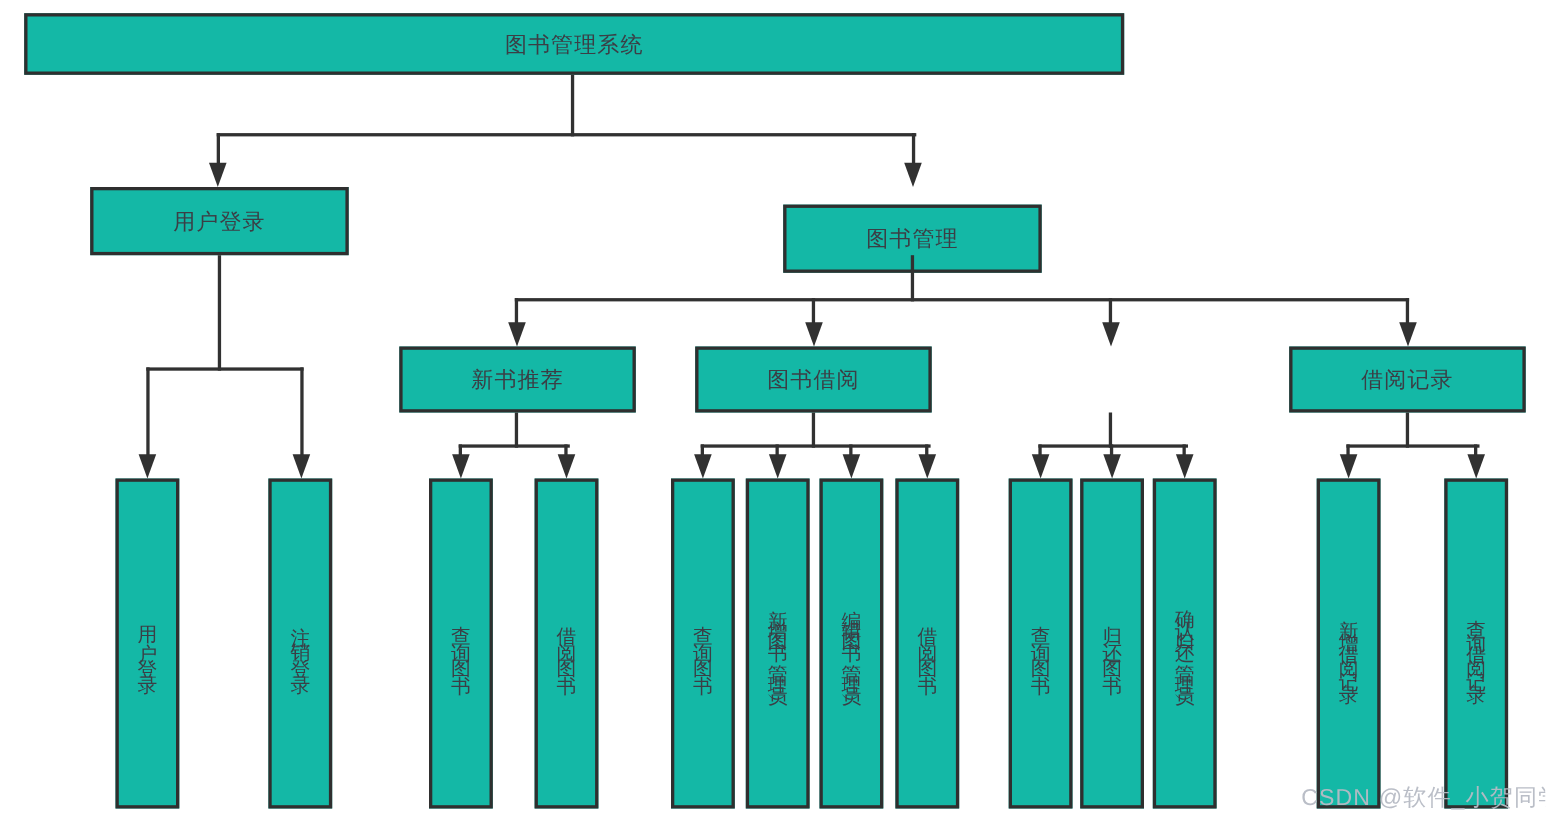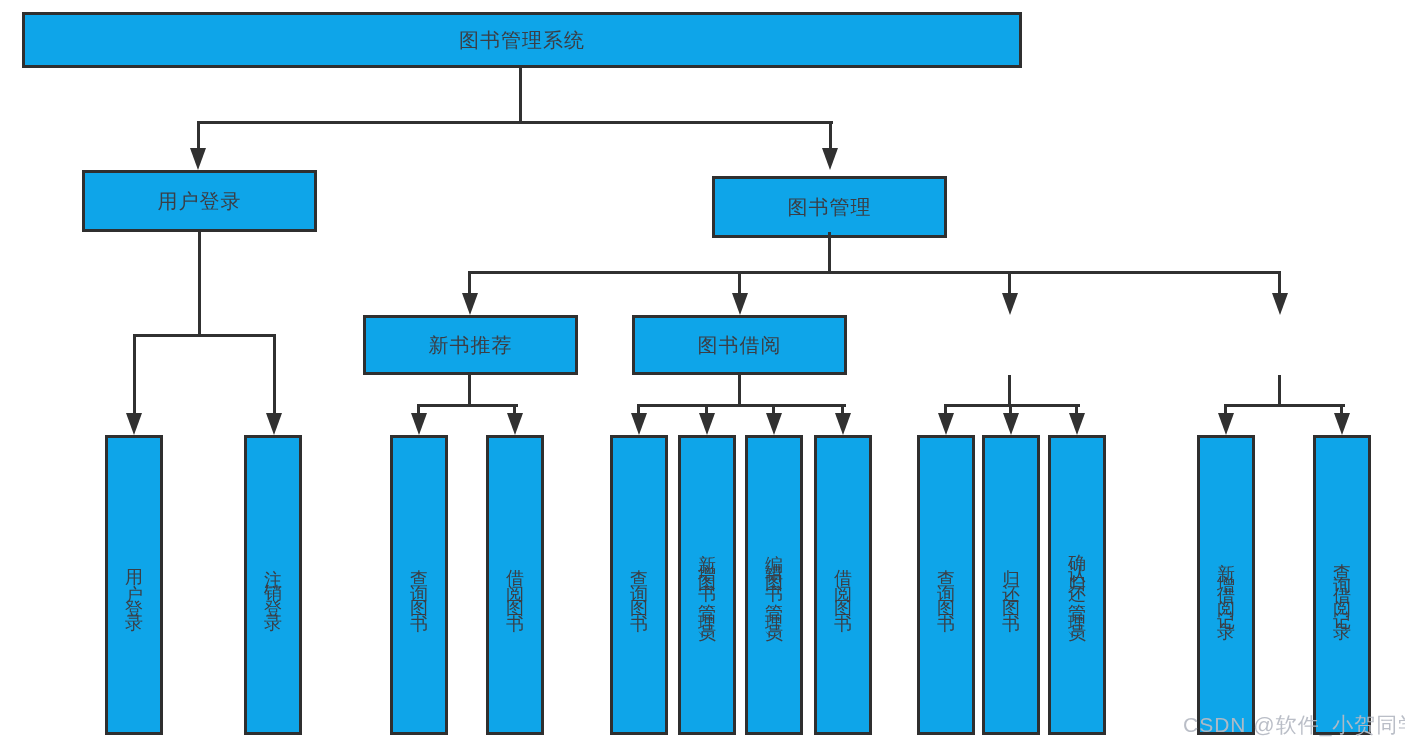"图书管理系统" .node { background: #0ea5e9 -> #14b8a6 }
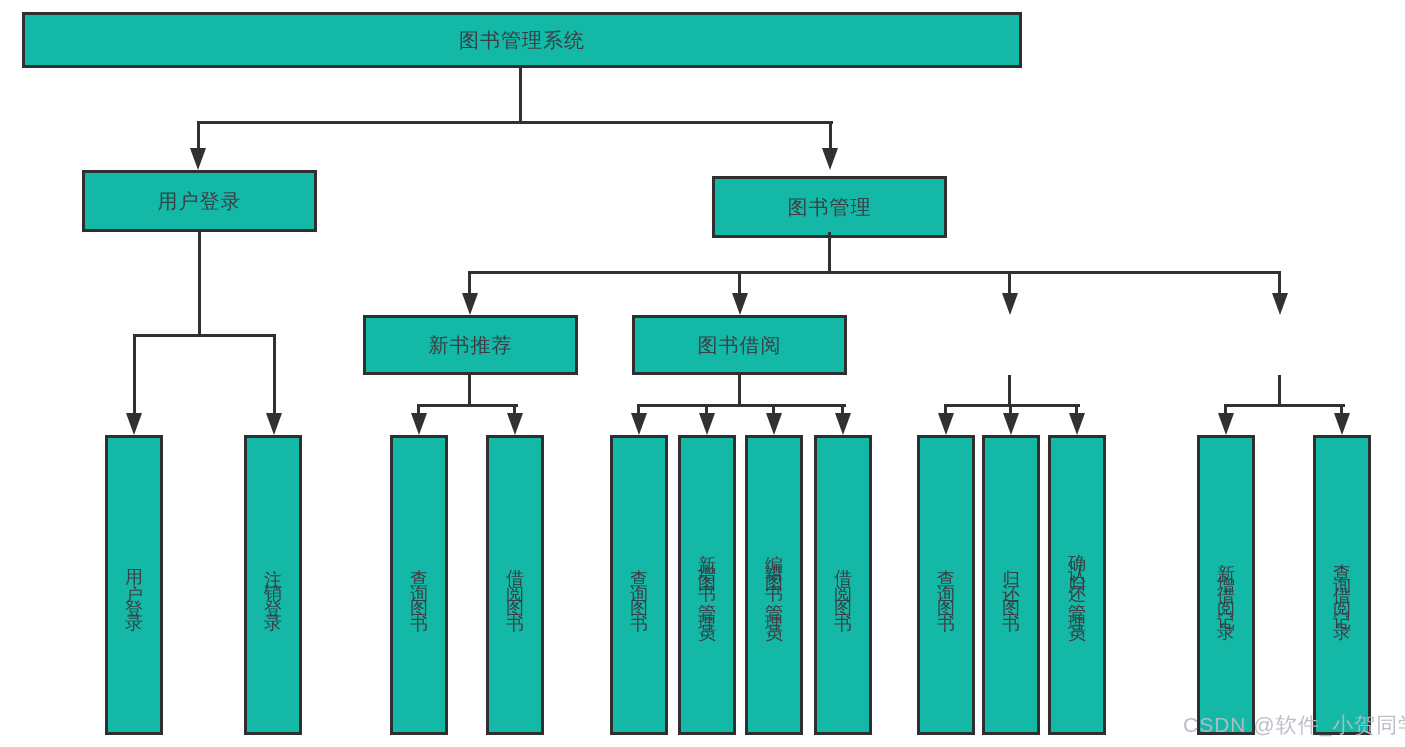"图书管理" div.node { top: 176px -> 186px }
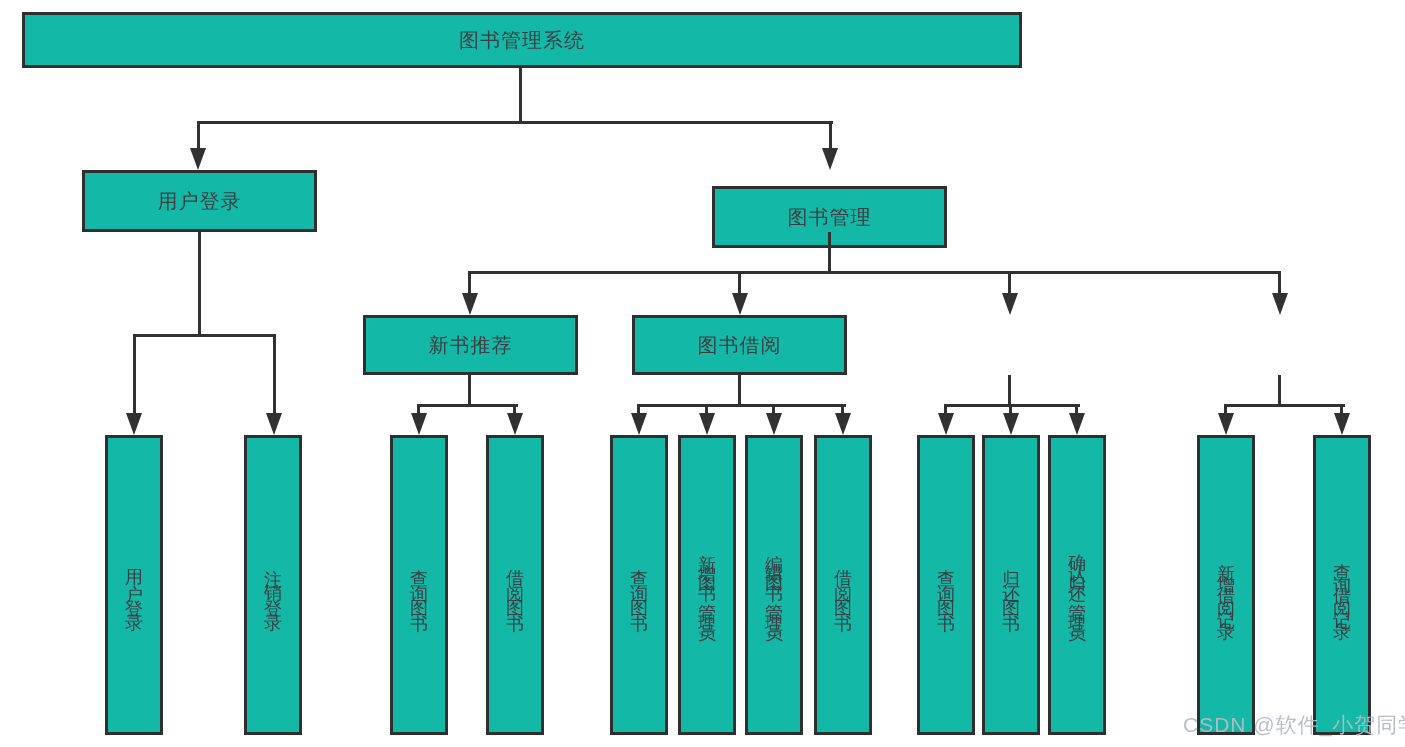"借阅记录" div.node { html: none -> <div> <span>借阅记录</span> </div> }
